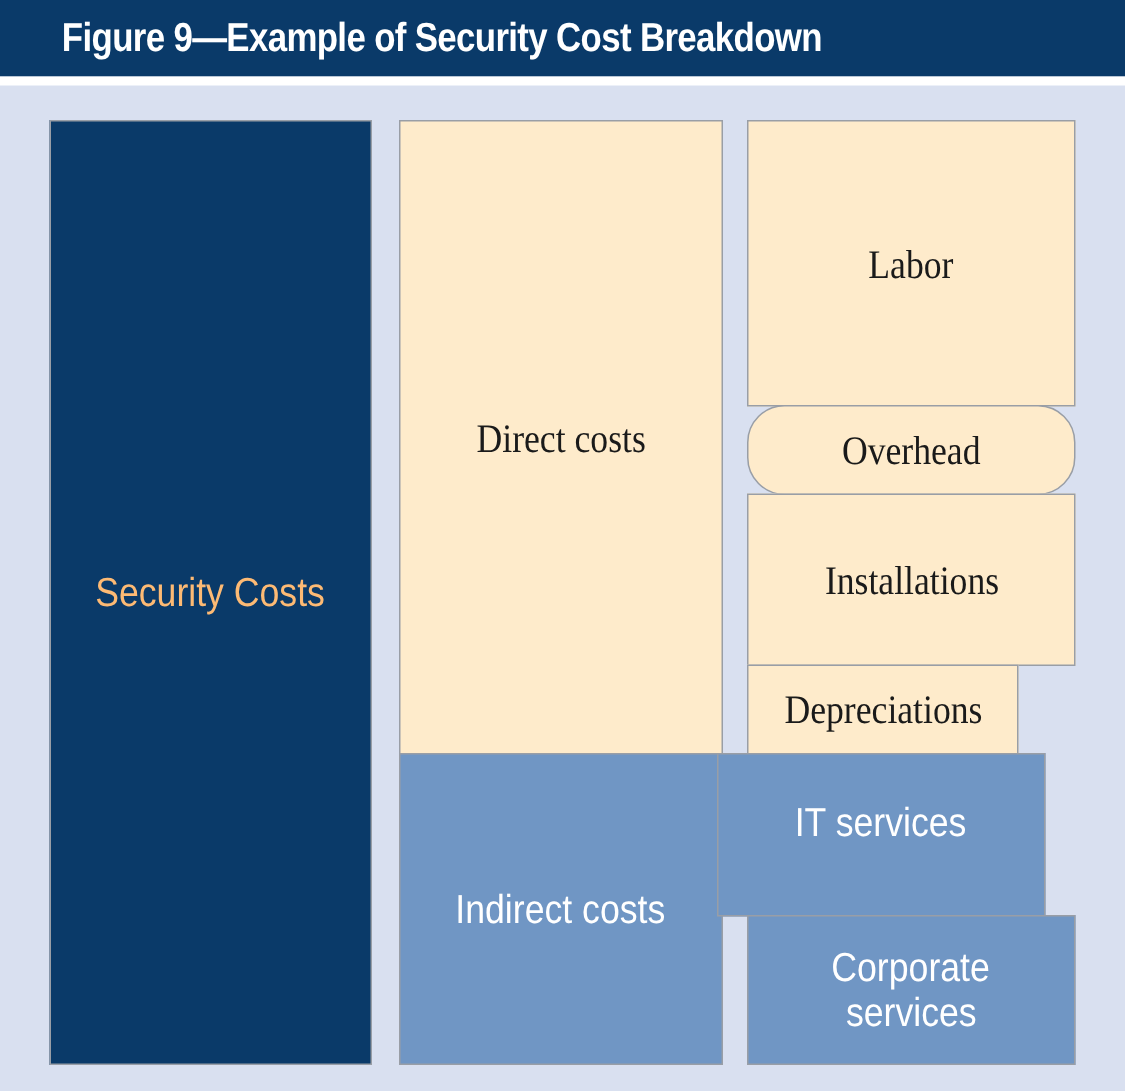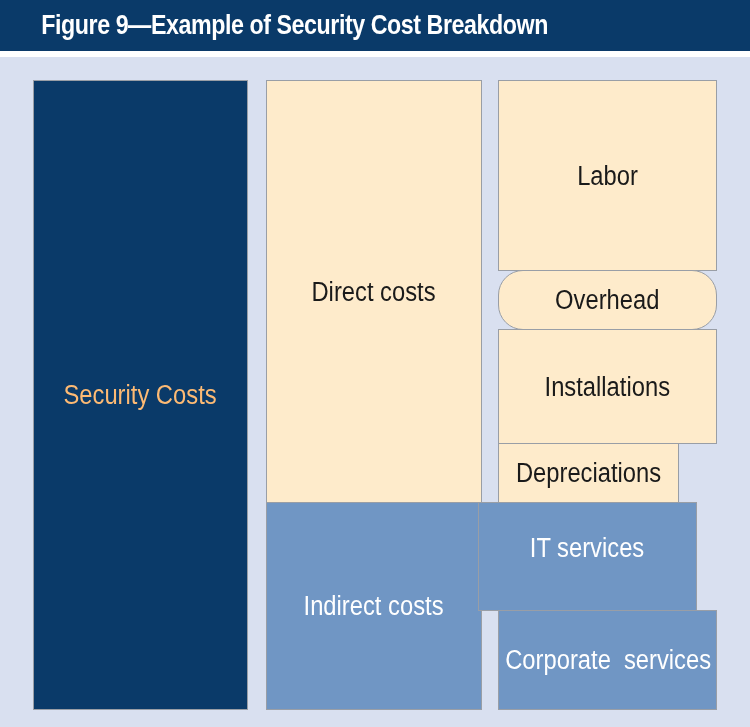"Labor" .cream { font-family: none -> Liberation Serif, serif }
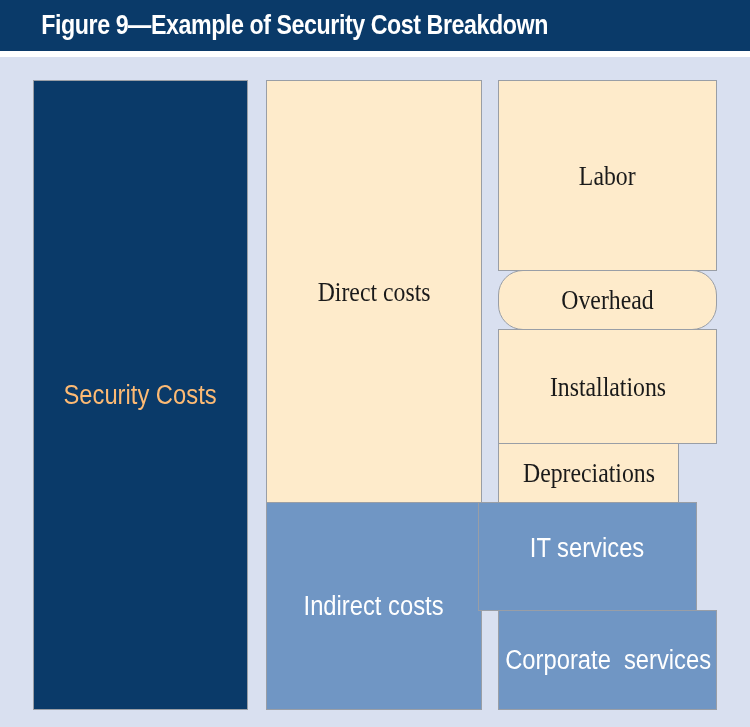"Corporate" div.box { flex-direction: row -> column }
